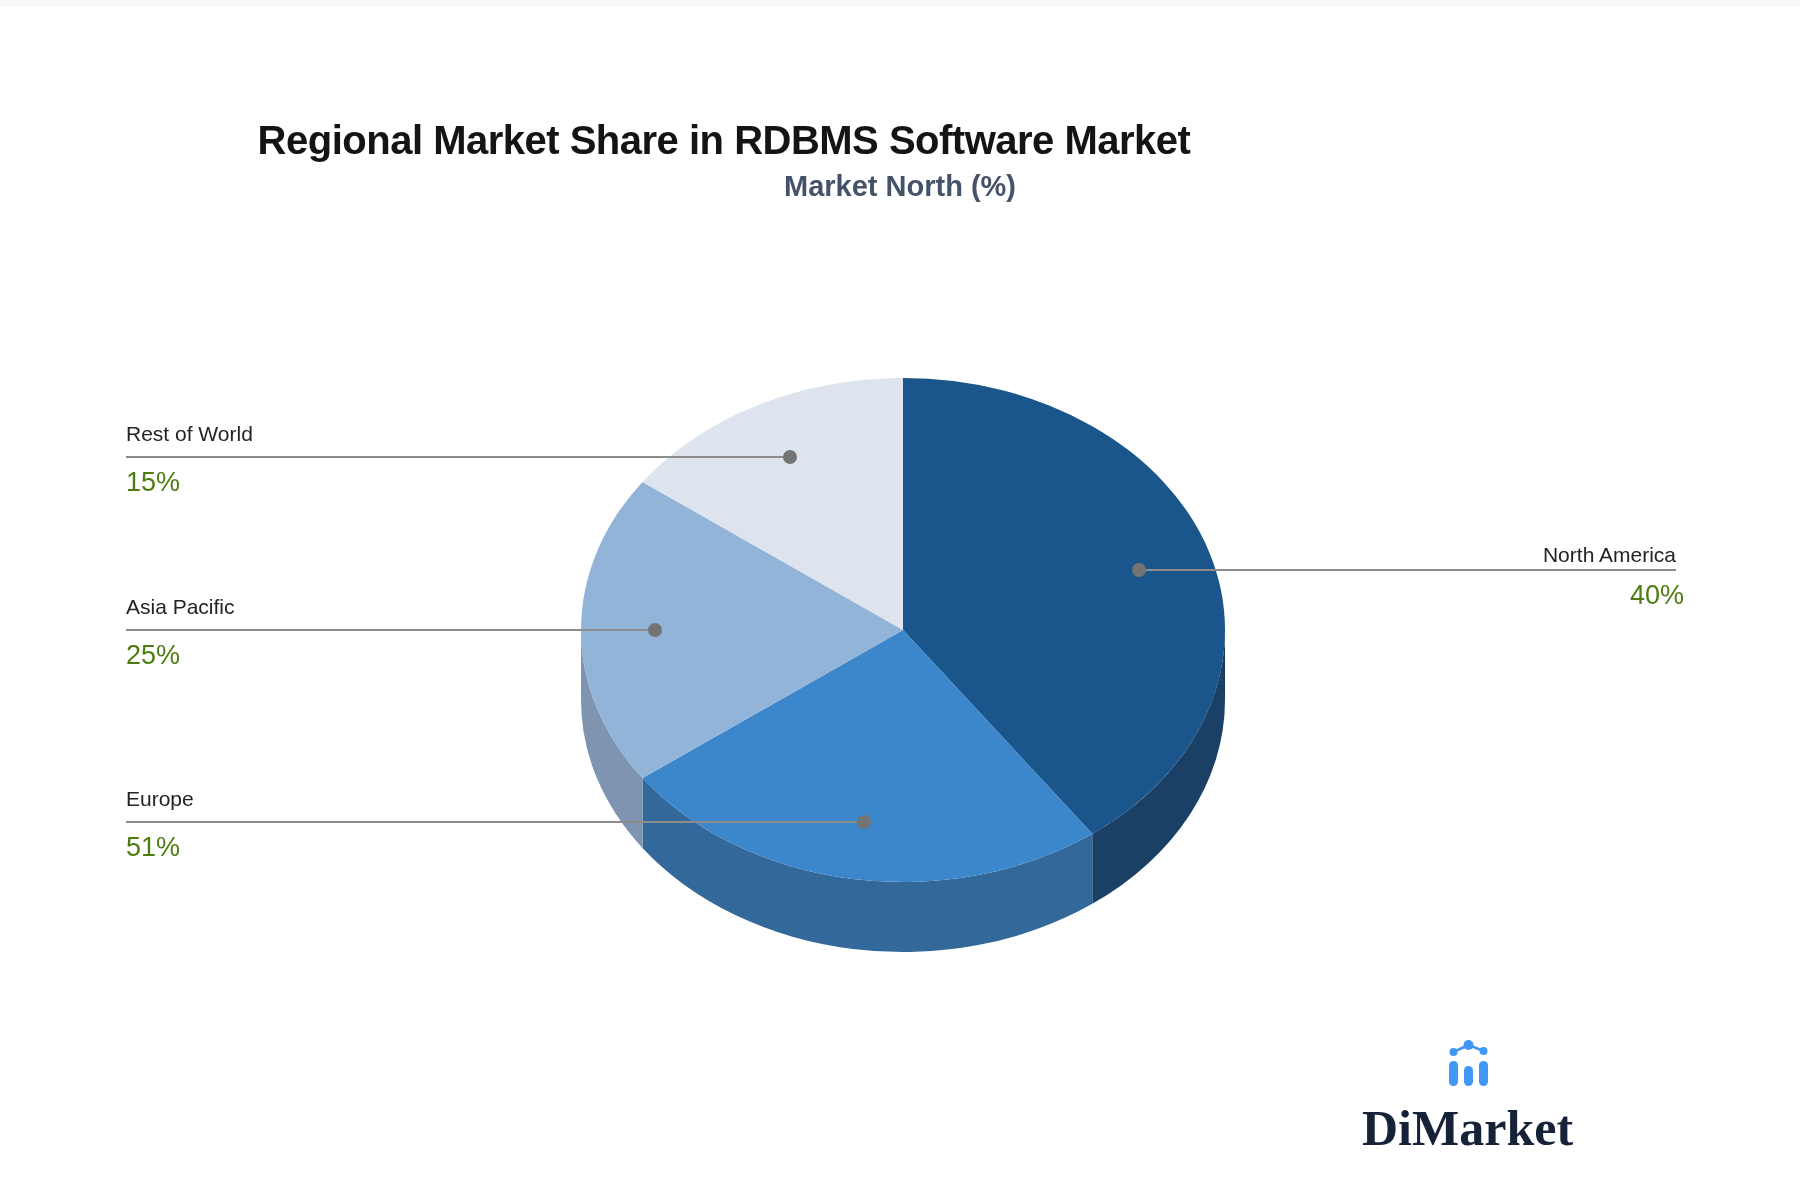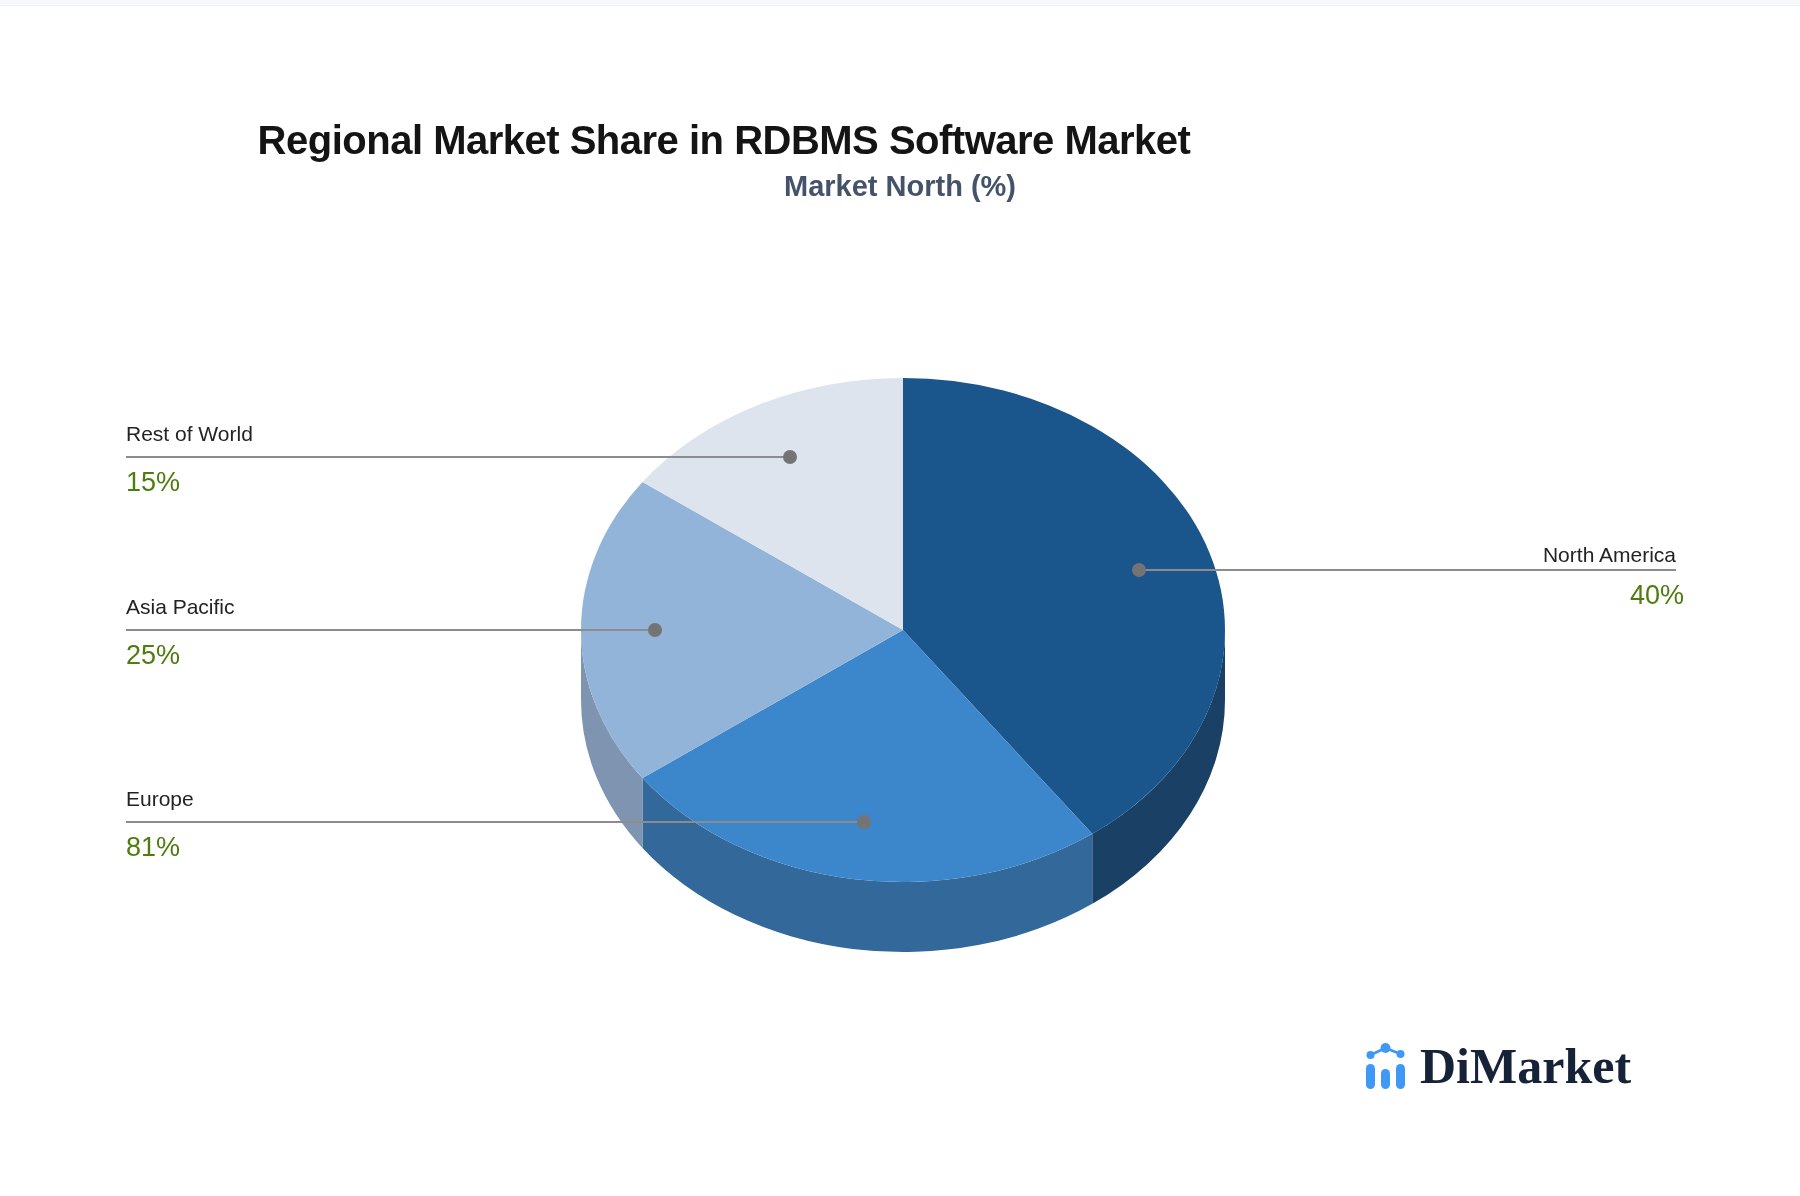"81%" div.slice-label-pct { text: 81% -> 51% }
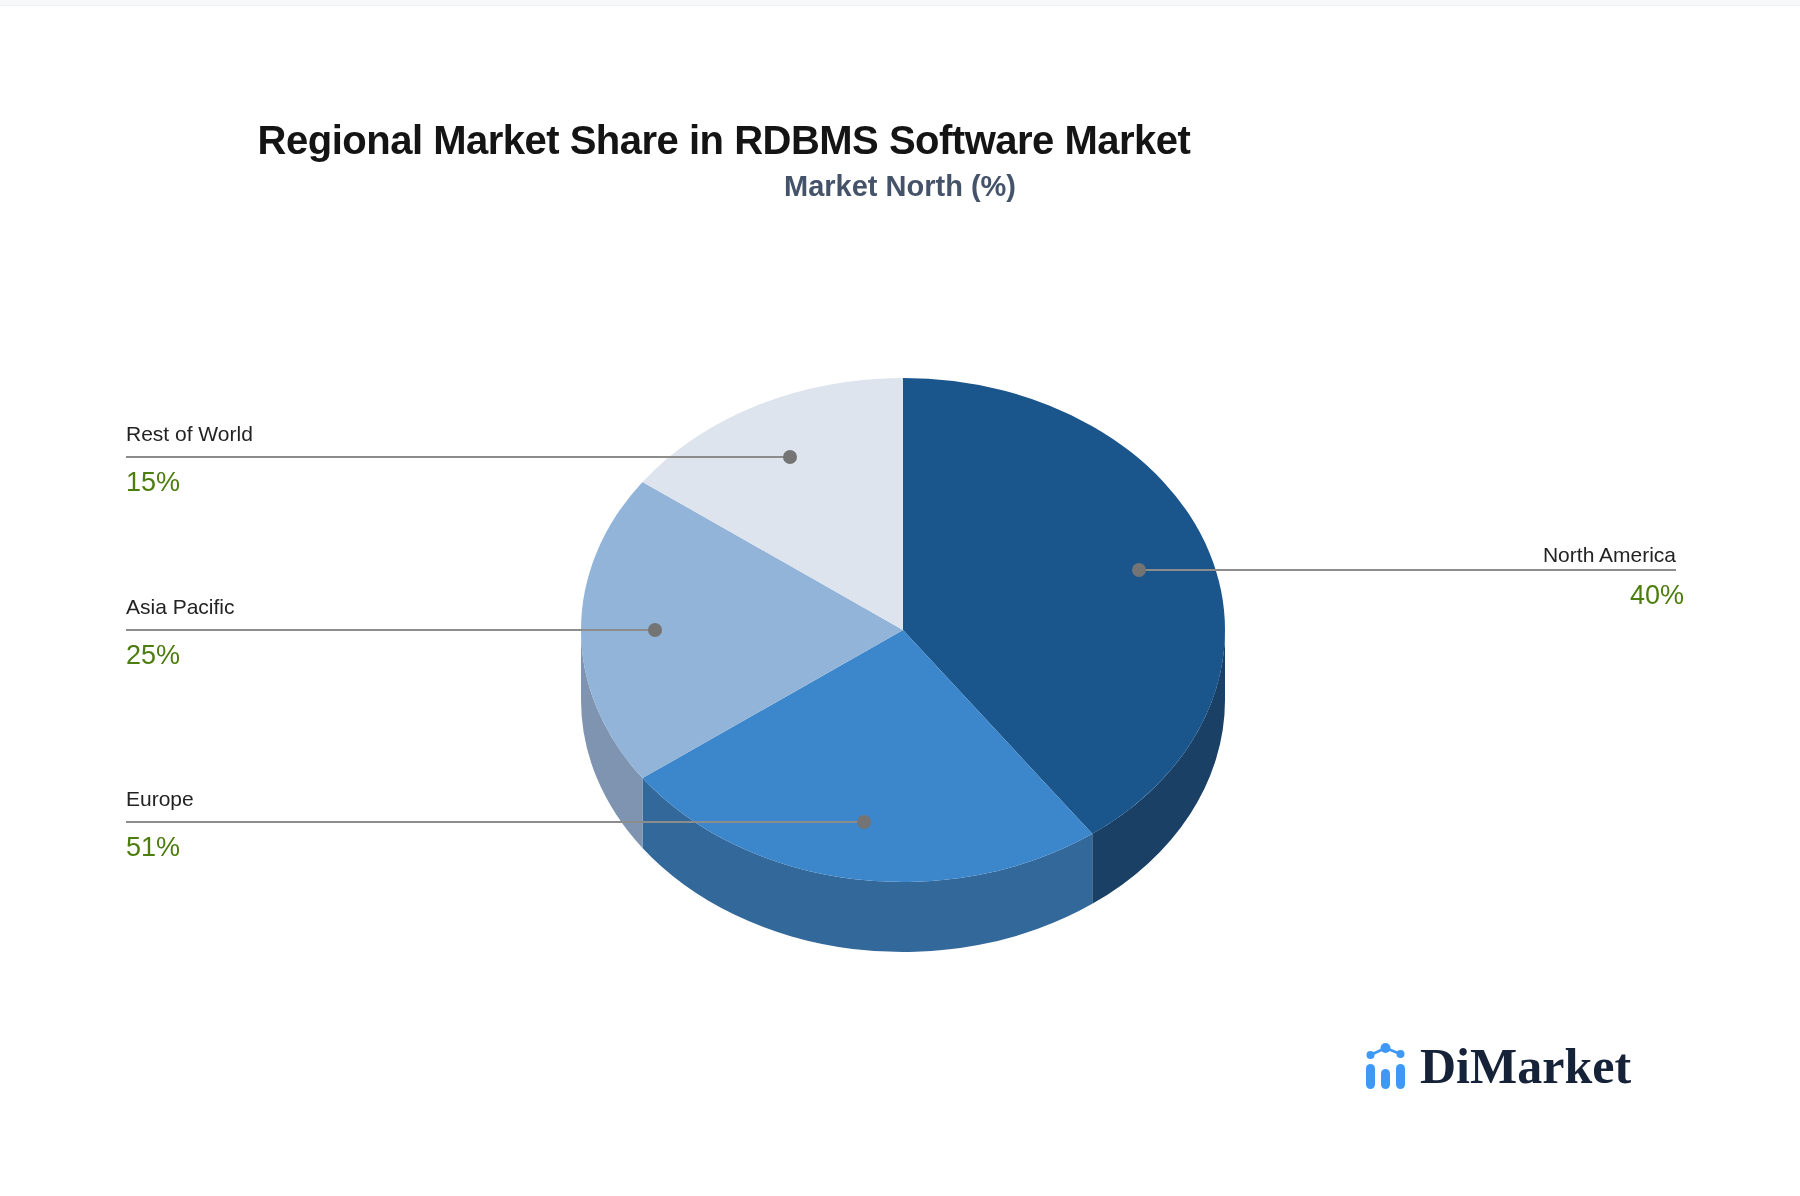"DiMarket" .brand { flex-direction: none -> column }
